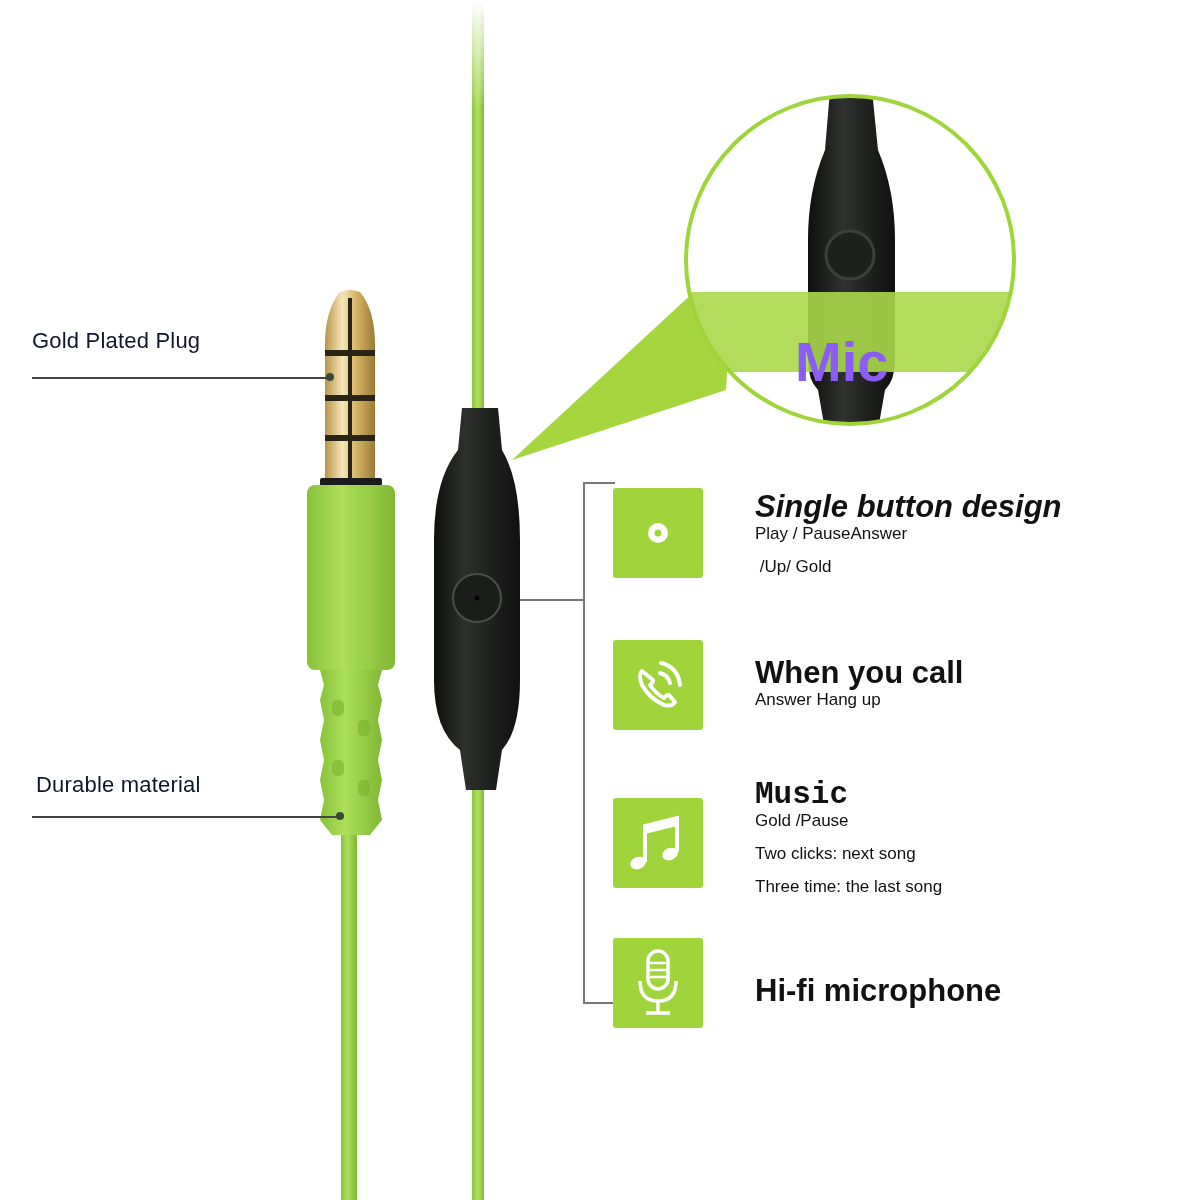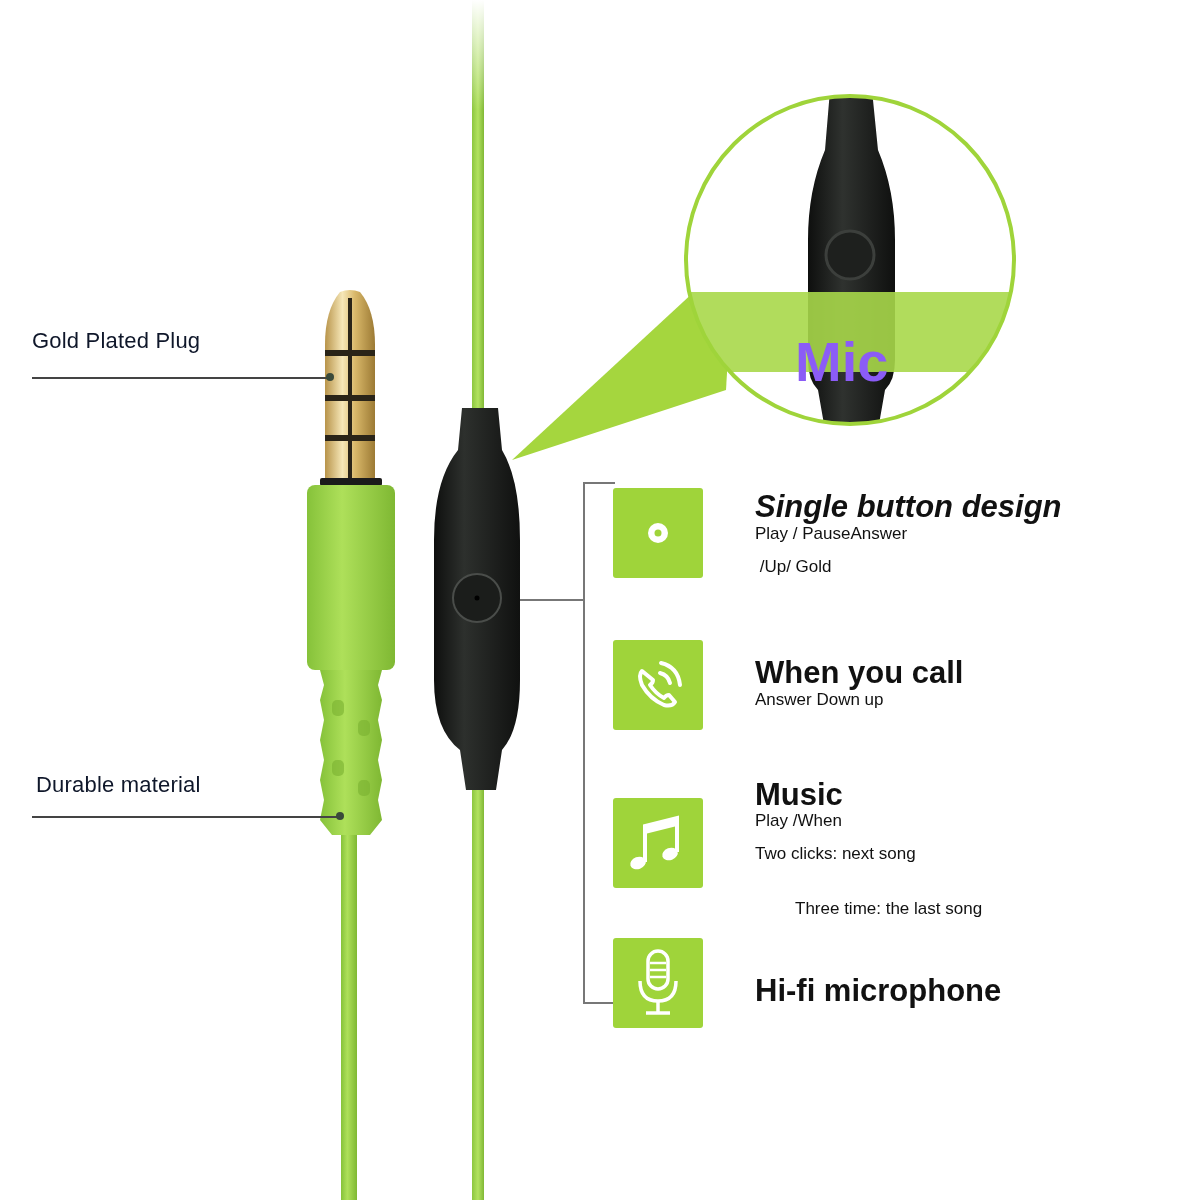"Answer Down up" div.feat-line { text: Down -> Hang }
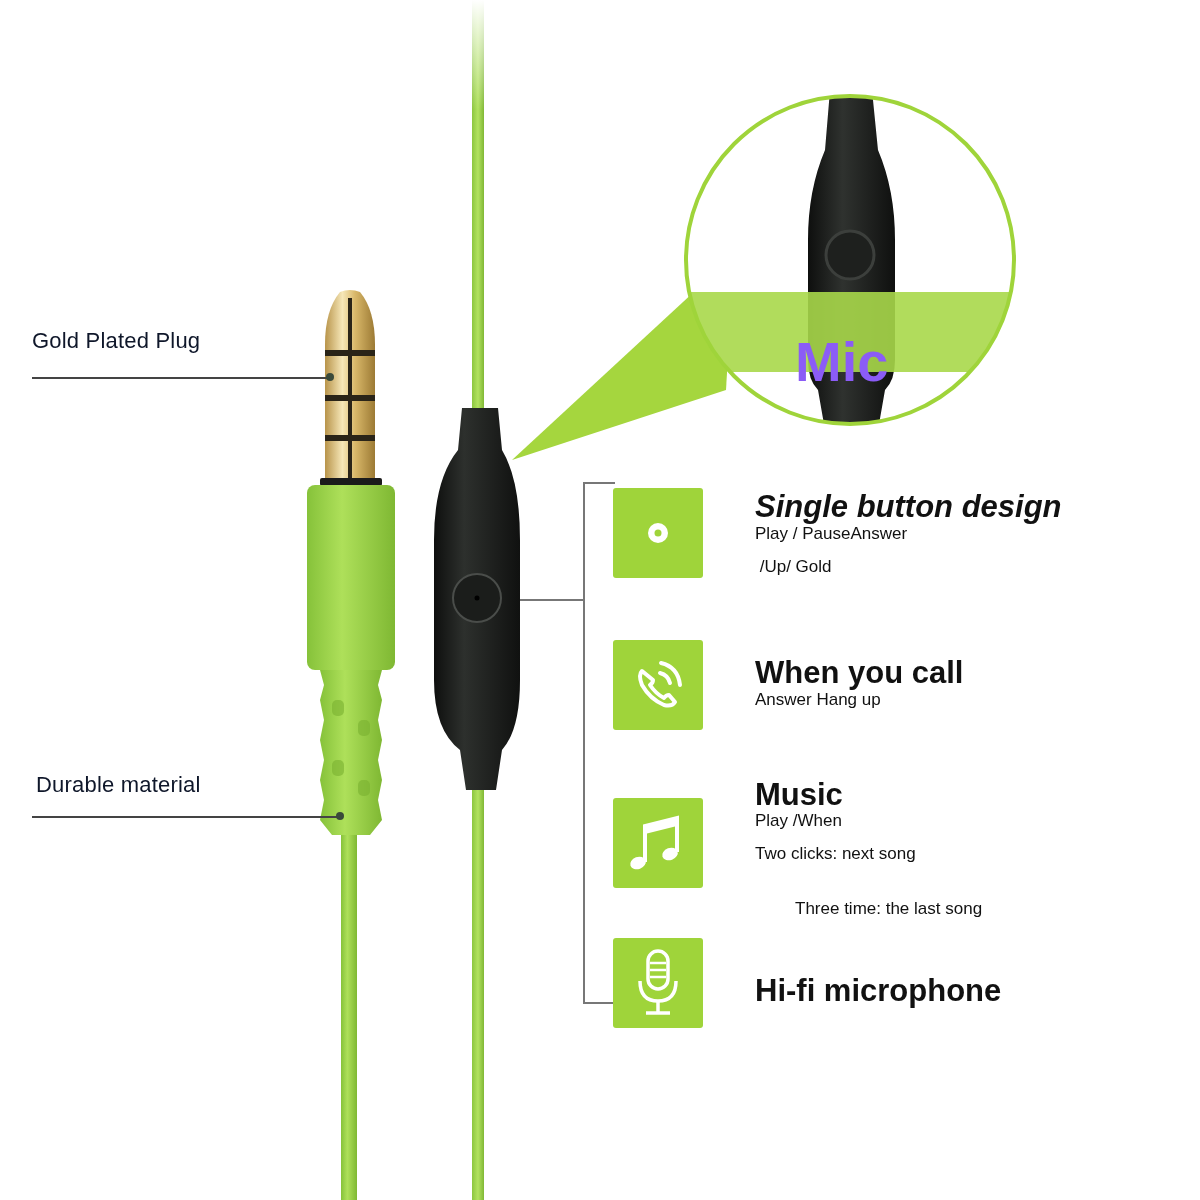"Music" div.feat-title { font-family: none -> Liberation Mono, monospace }
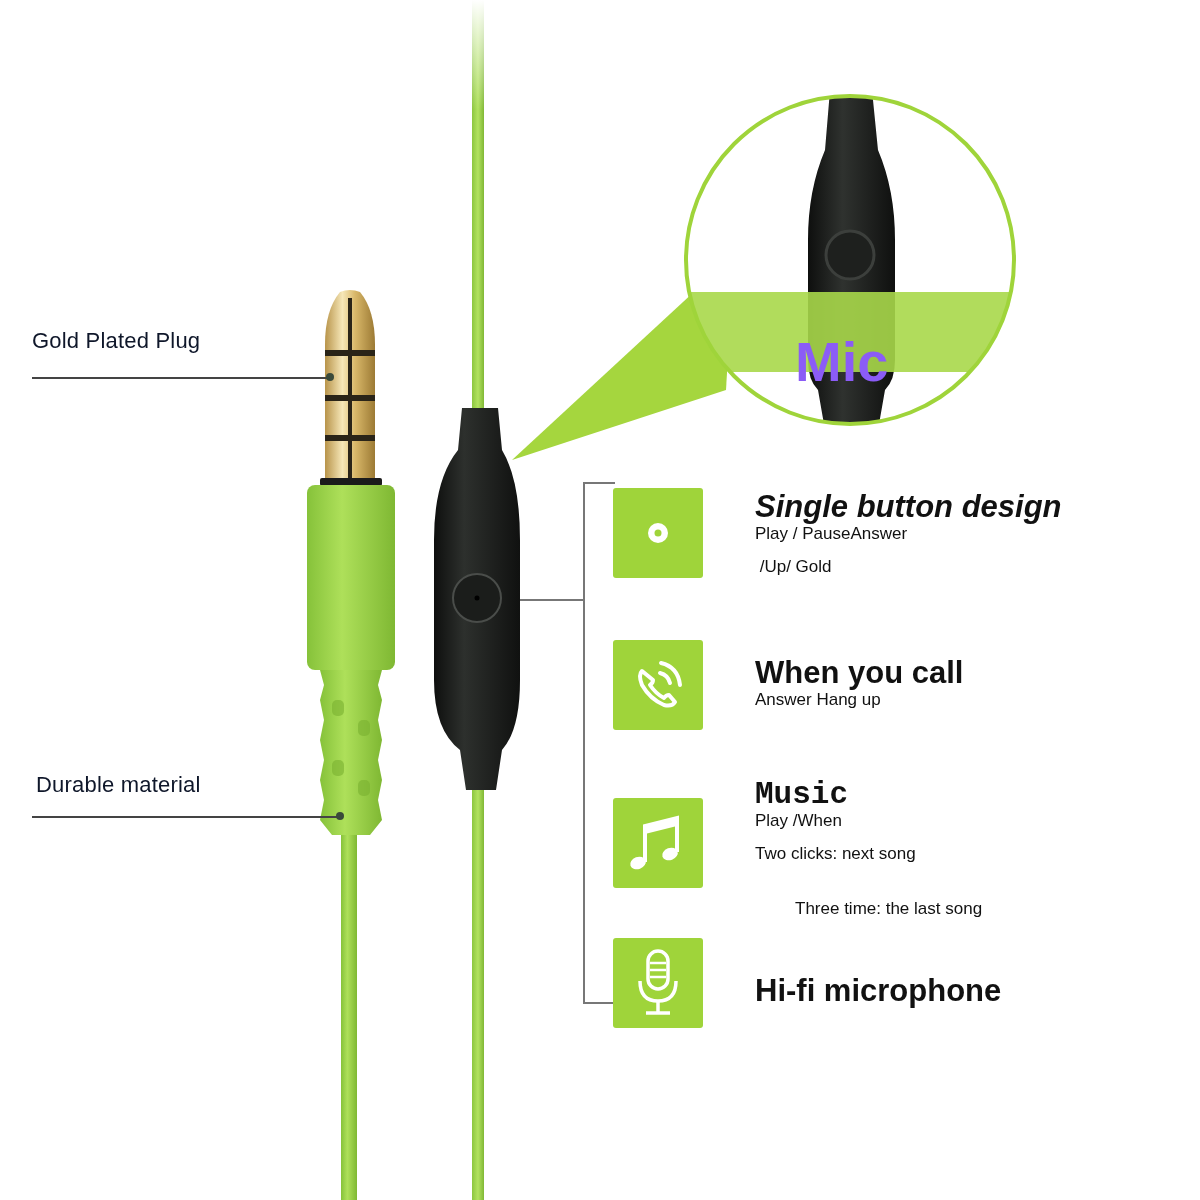"Play /When" div.feat-line { text: Play /When -> Gold /Pause }
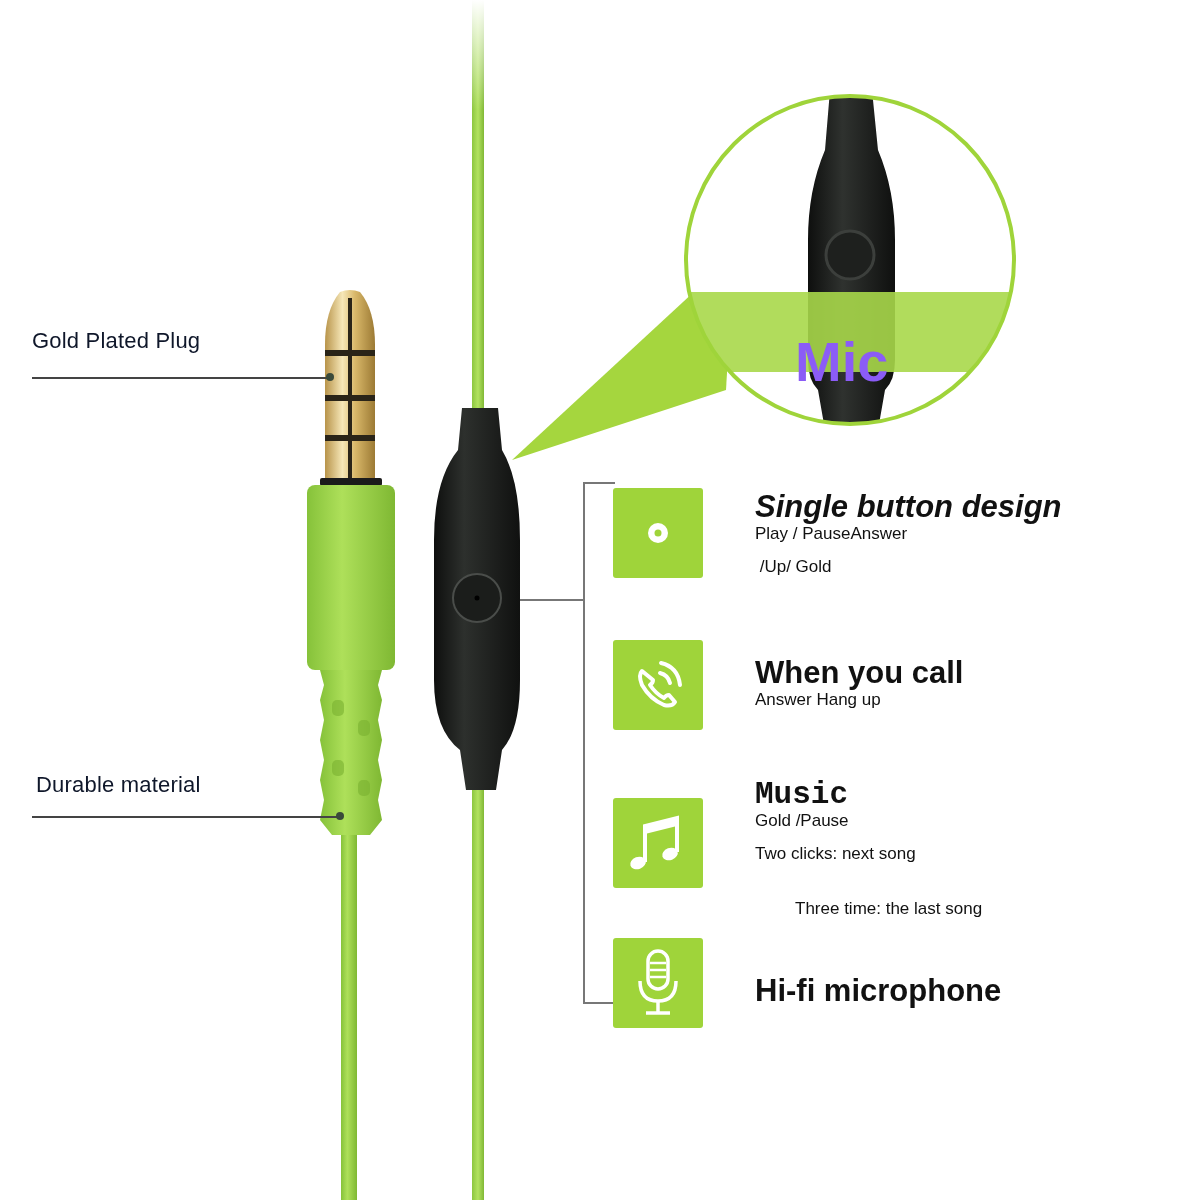"Three time: the last song" div.feat-line { margin-left: 40px -> none; top: 899px -> 877px }
